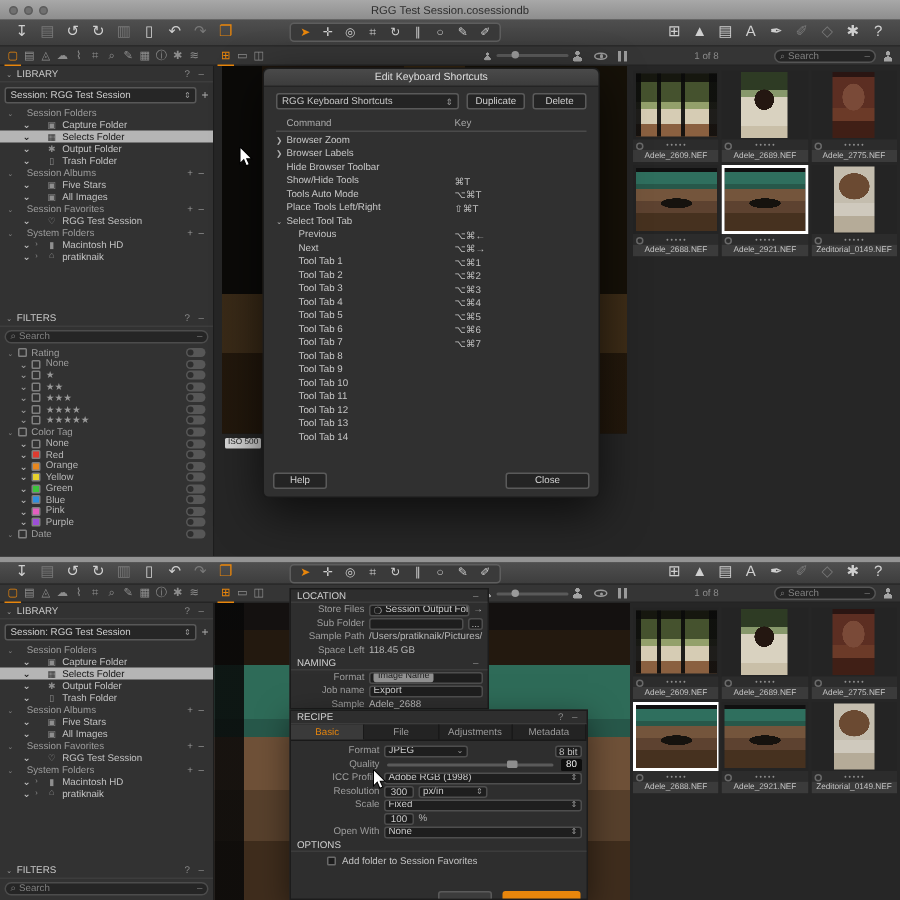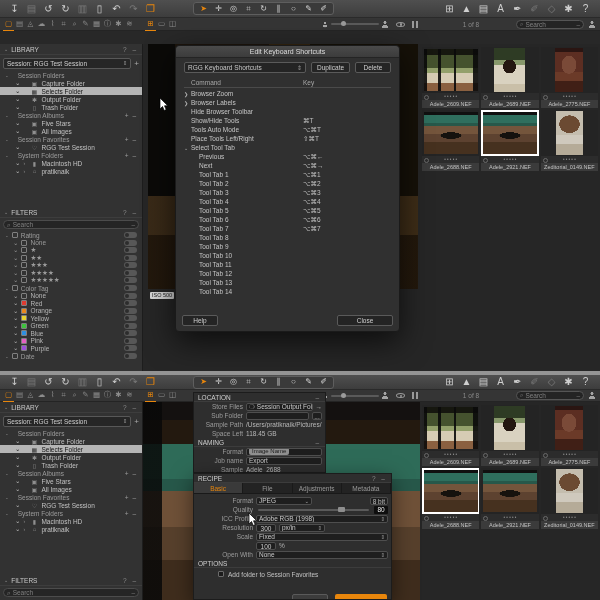"RGG Test Session.cosessiondb" div.tbar { html: none -> <div> <div> <i></i> <i></i> <i></i> </div> <div>RGG Test Session.cosessiondb</div> </div> }
